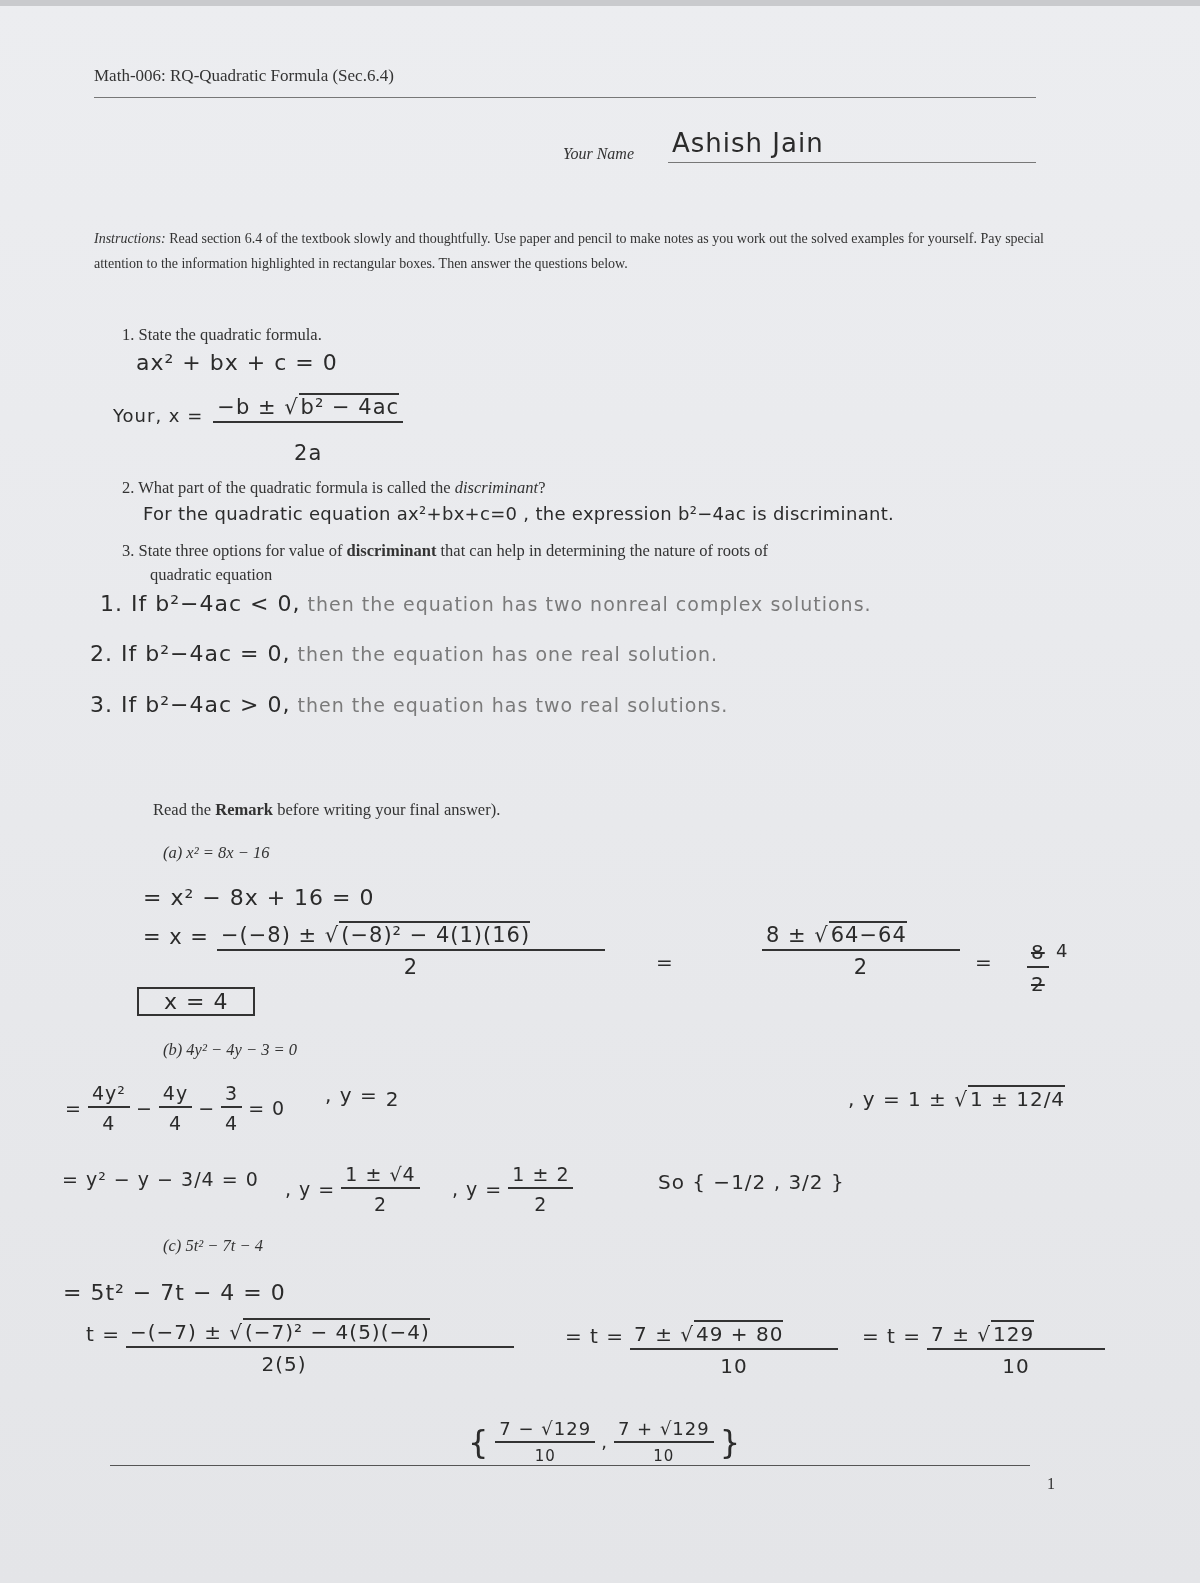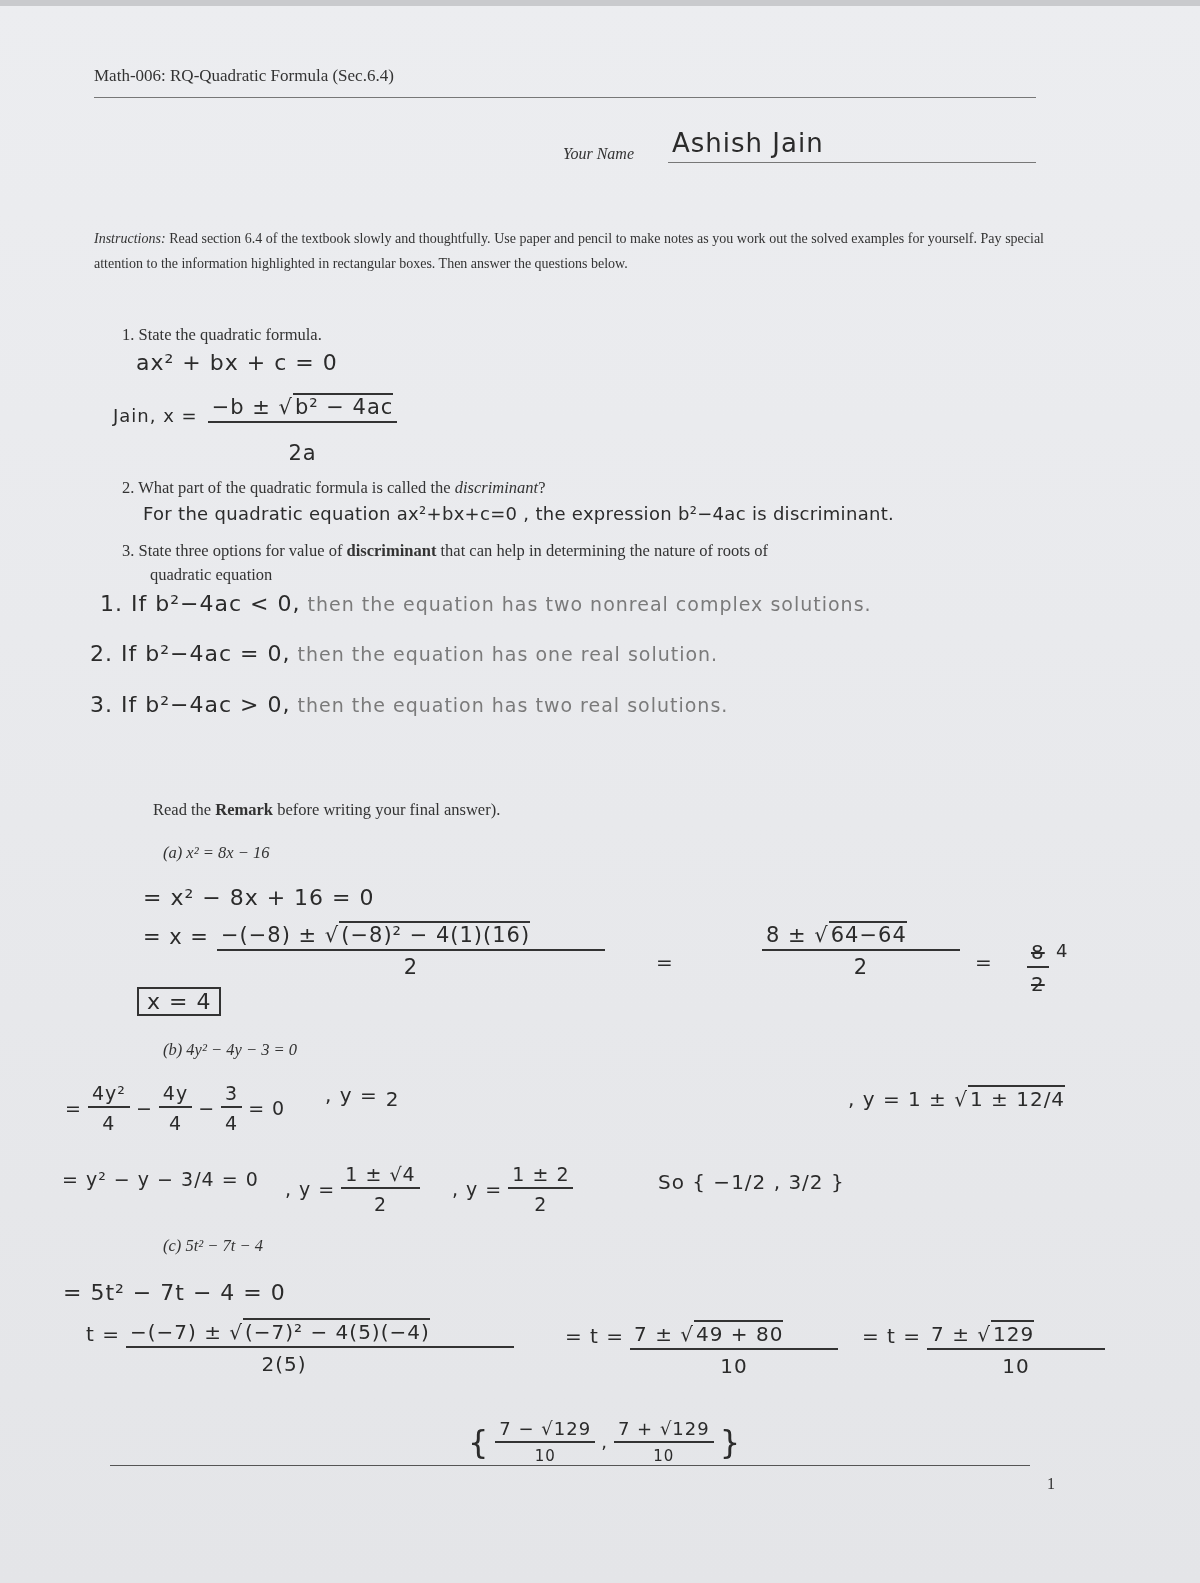"Jain, x =" span { text: Jain -> Your }
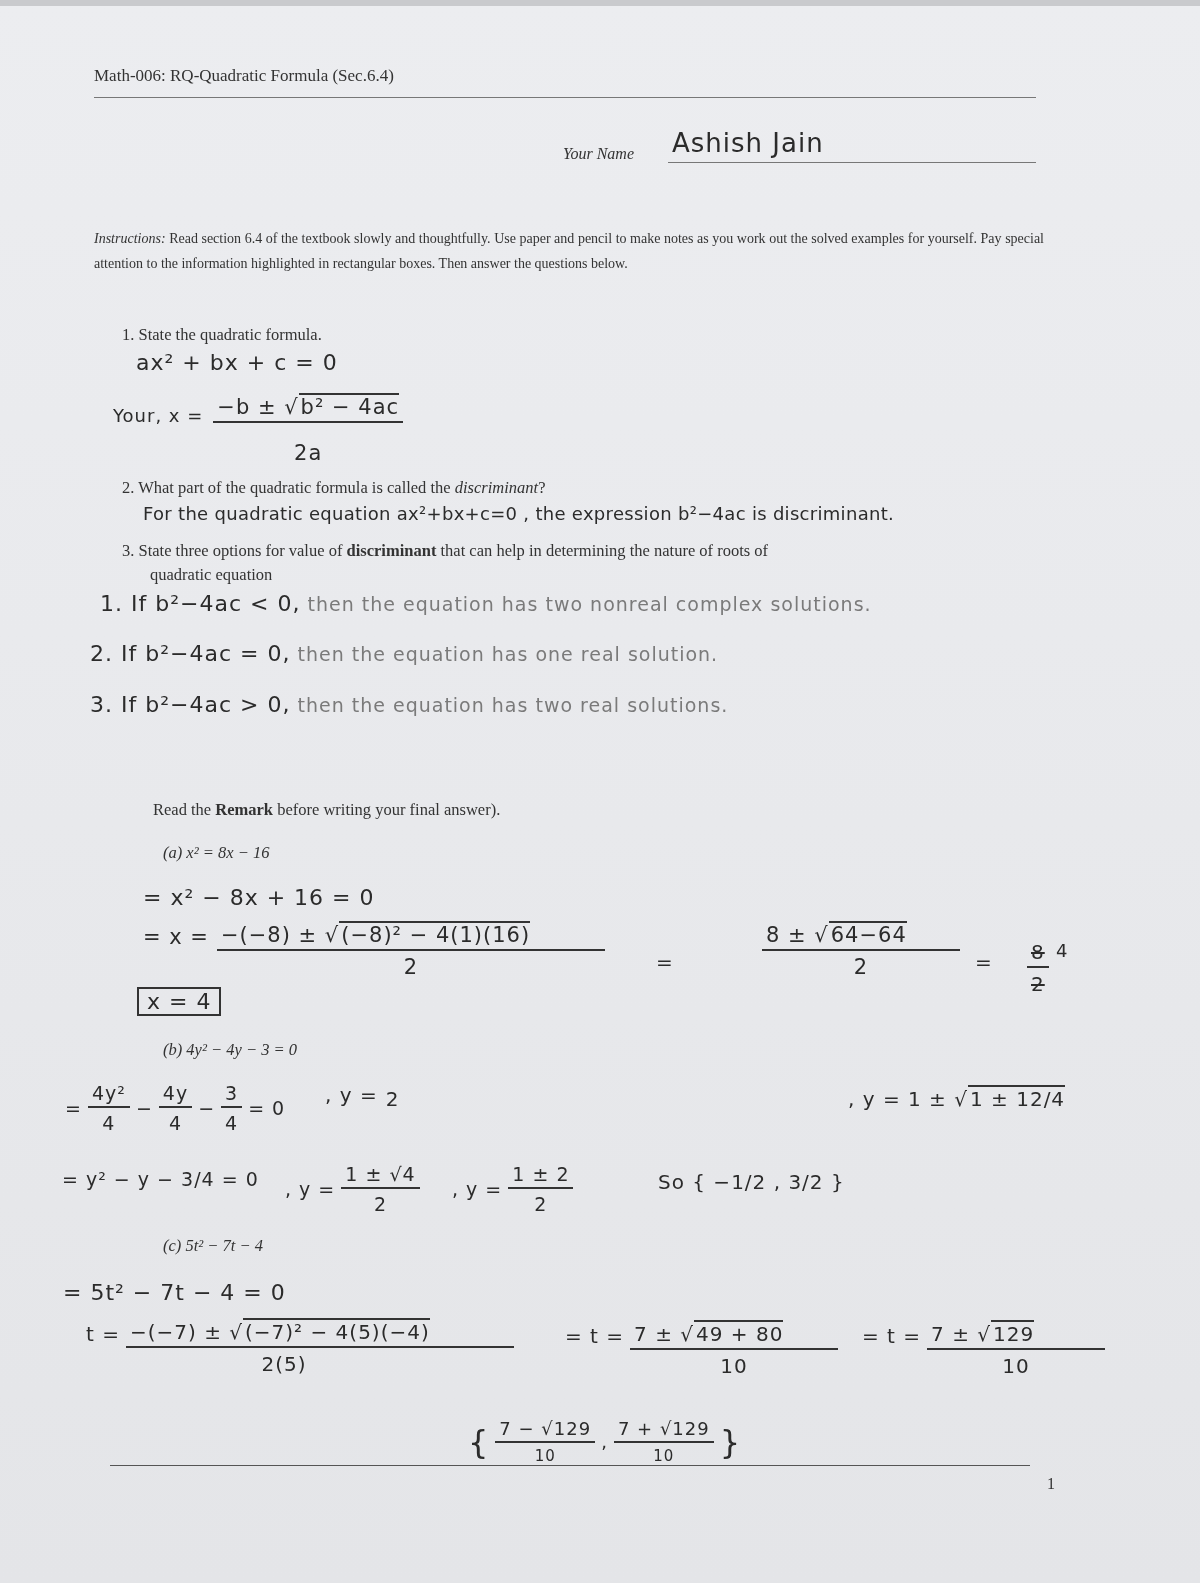"x = 4" .boxed { padding: 0 8px -> 0 25px }
